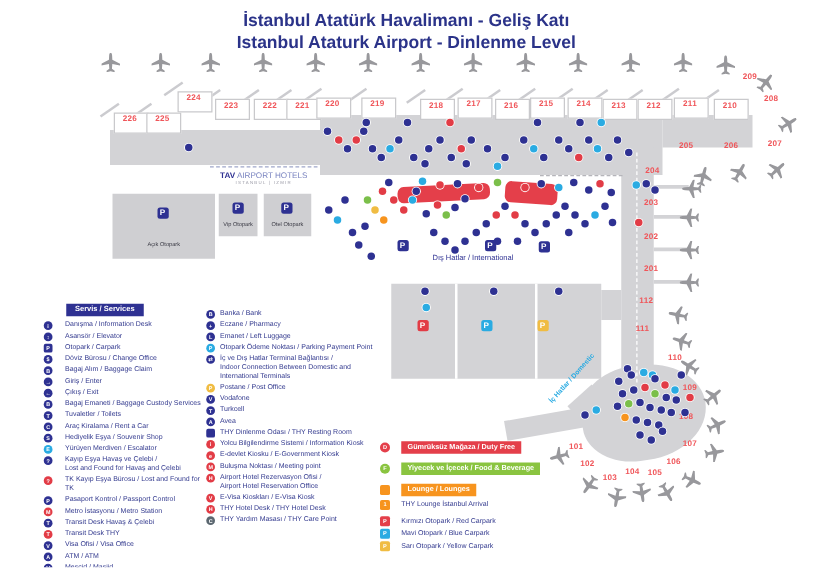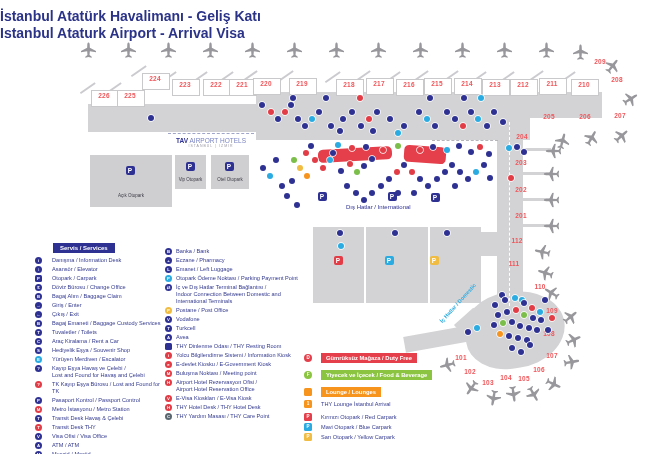"İstanbul Atatürk Havalimanı - Geliş" .title { text-align: left -> center }
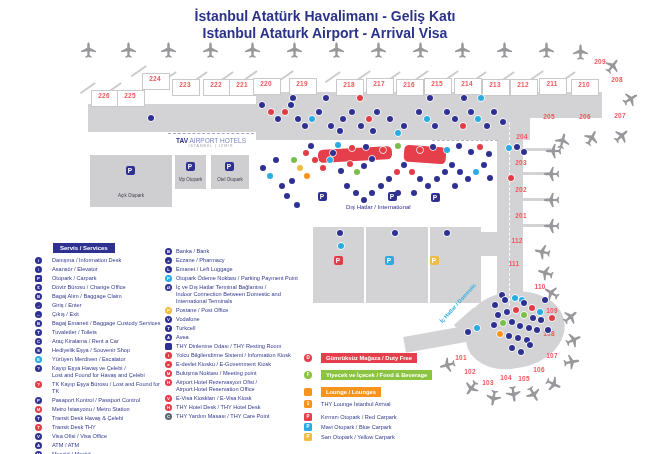"Istanbul Ataturk Airport - Arrival" div { text: Arrival Visa -> Dinlenme Level }
